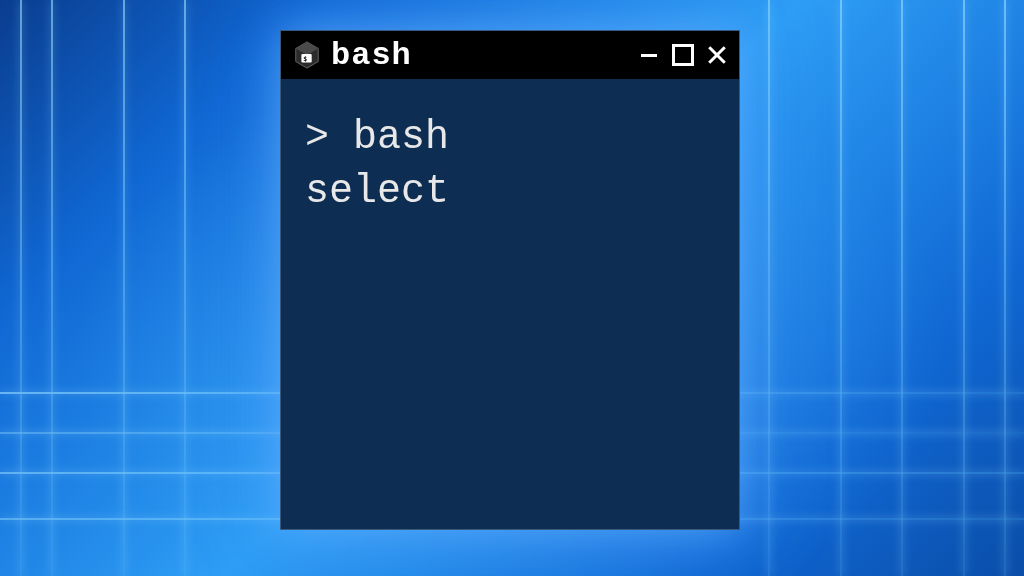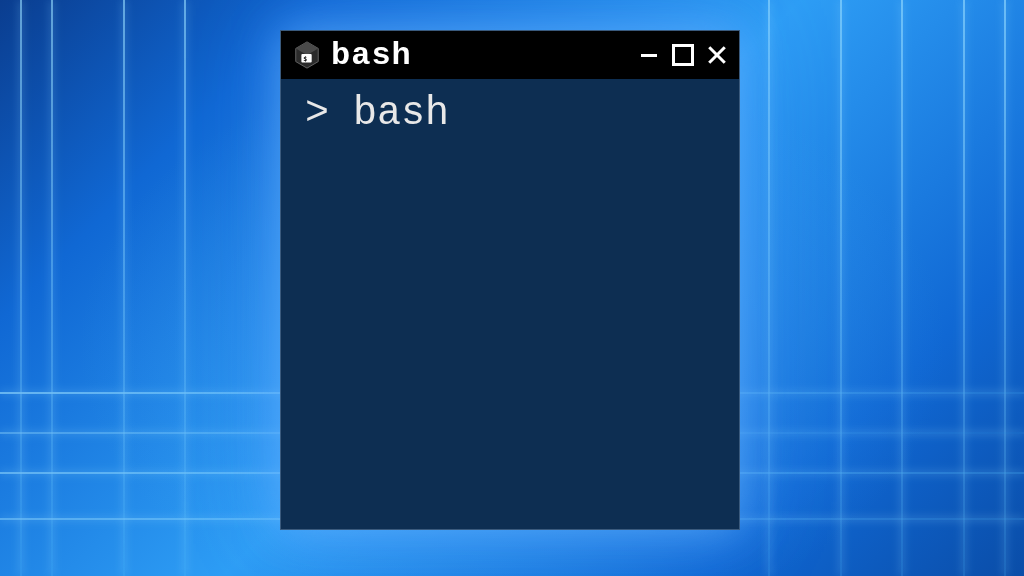"> bash" .terminal-body { padding: 8px 24px -> 32px 24px }
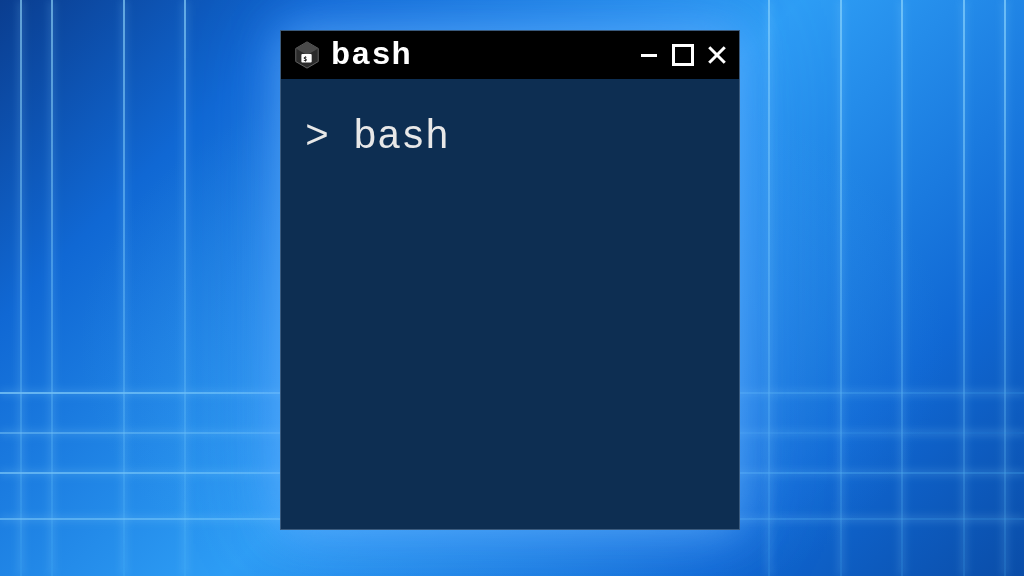"select" div.prompt-line { html: none -> <div> <span>select</span> </div> }
